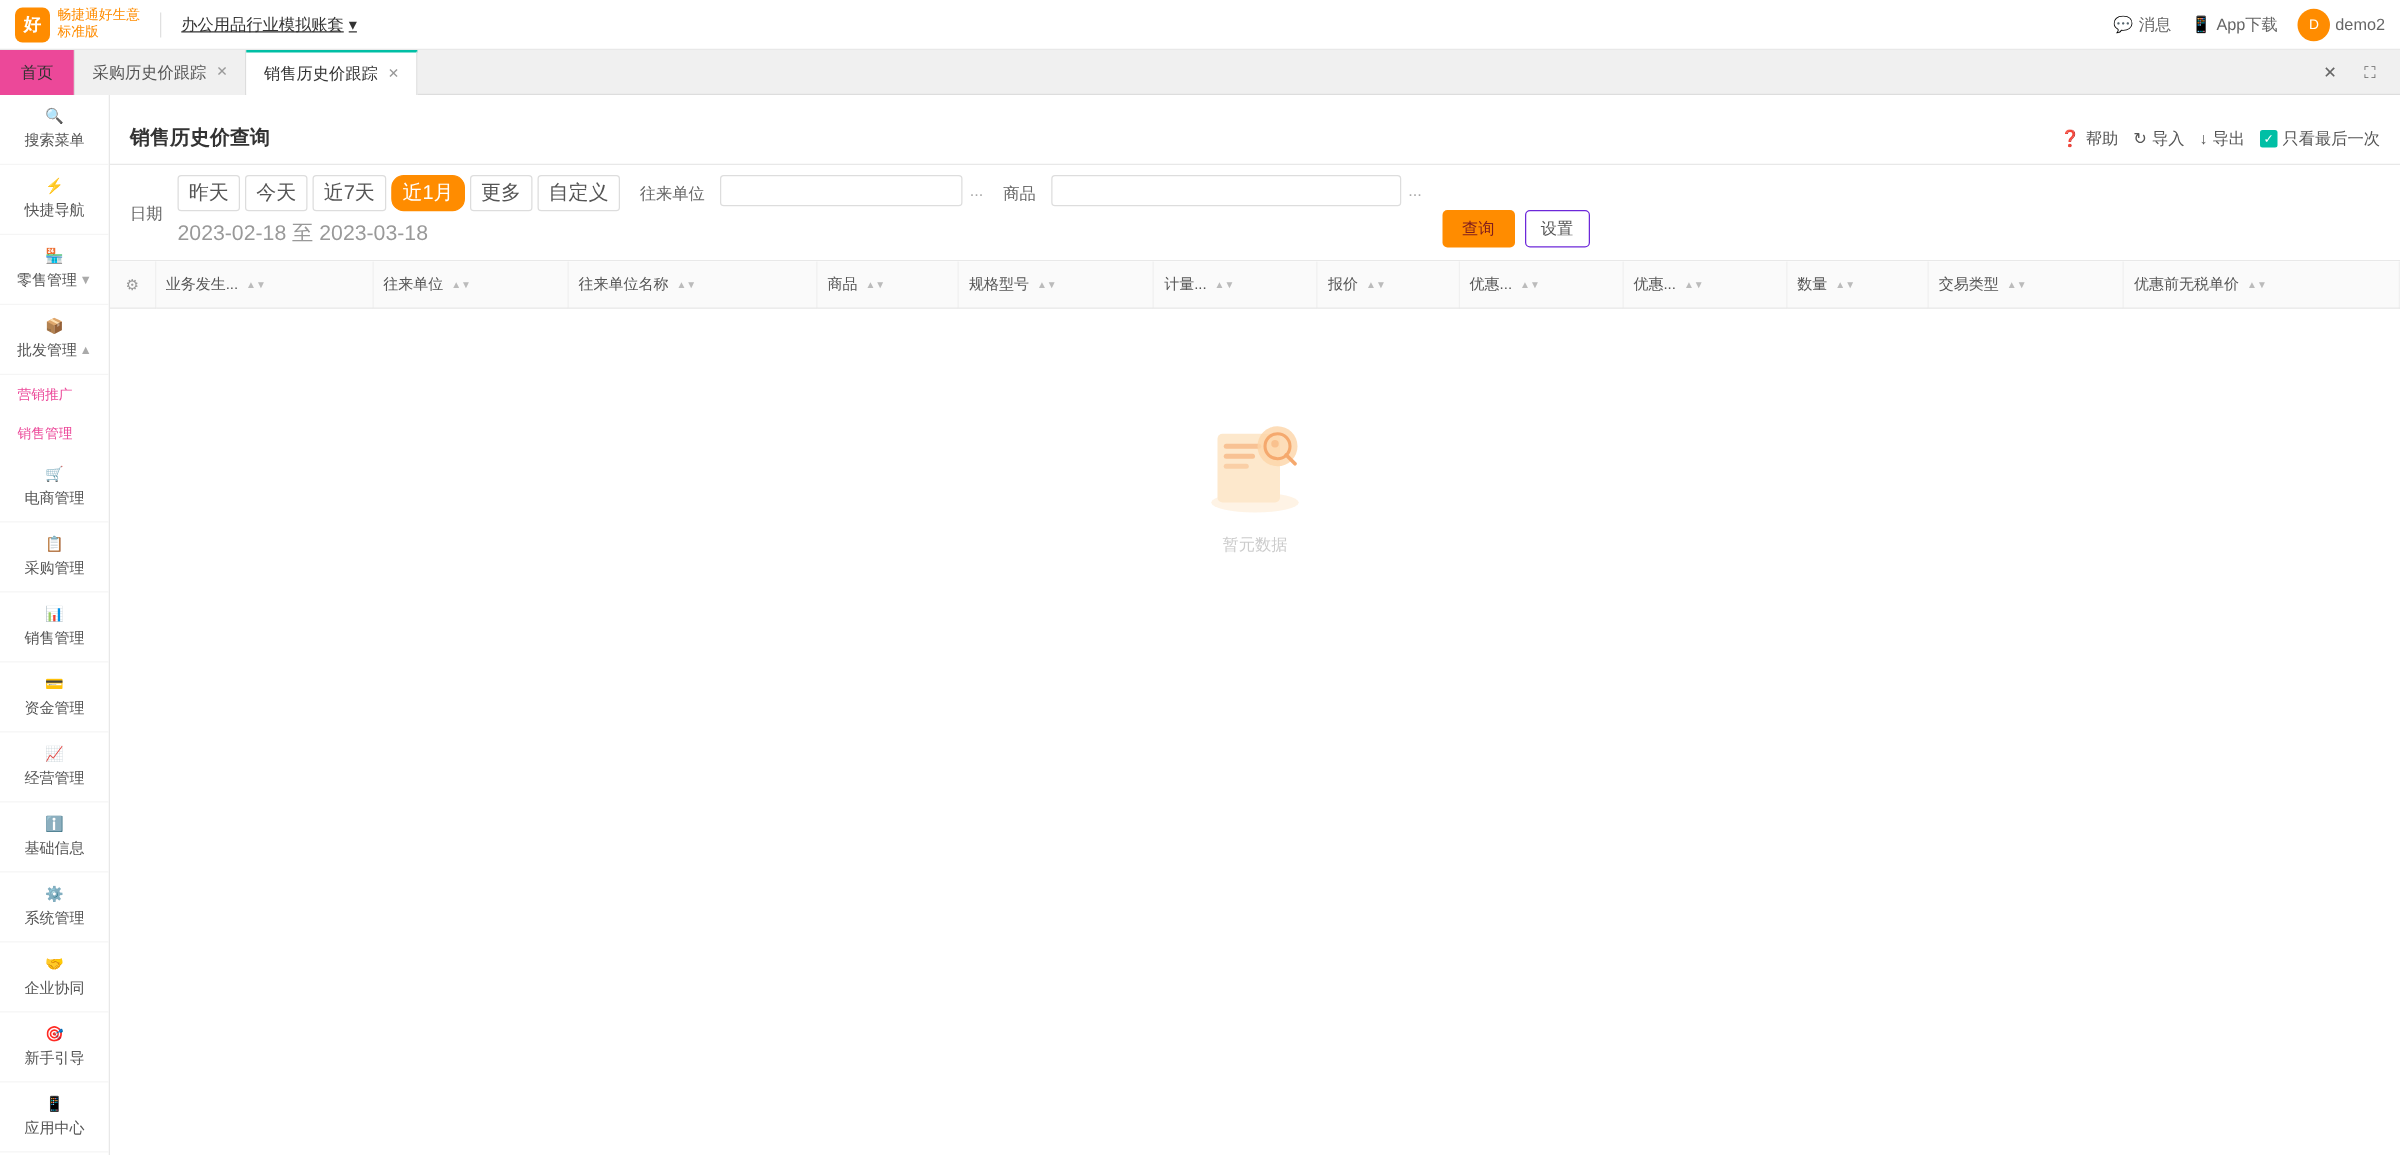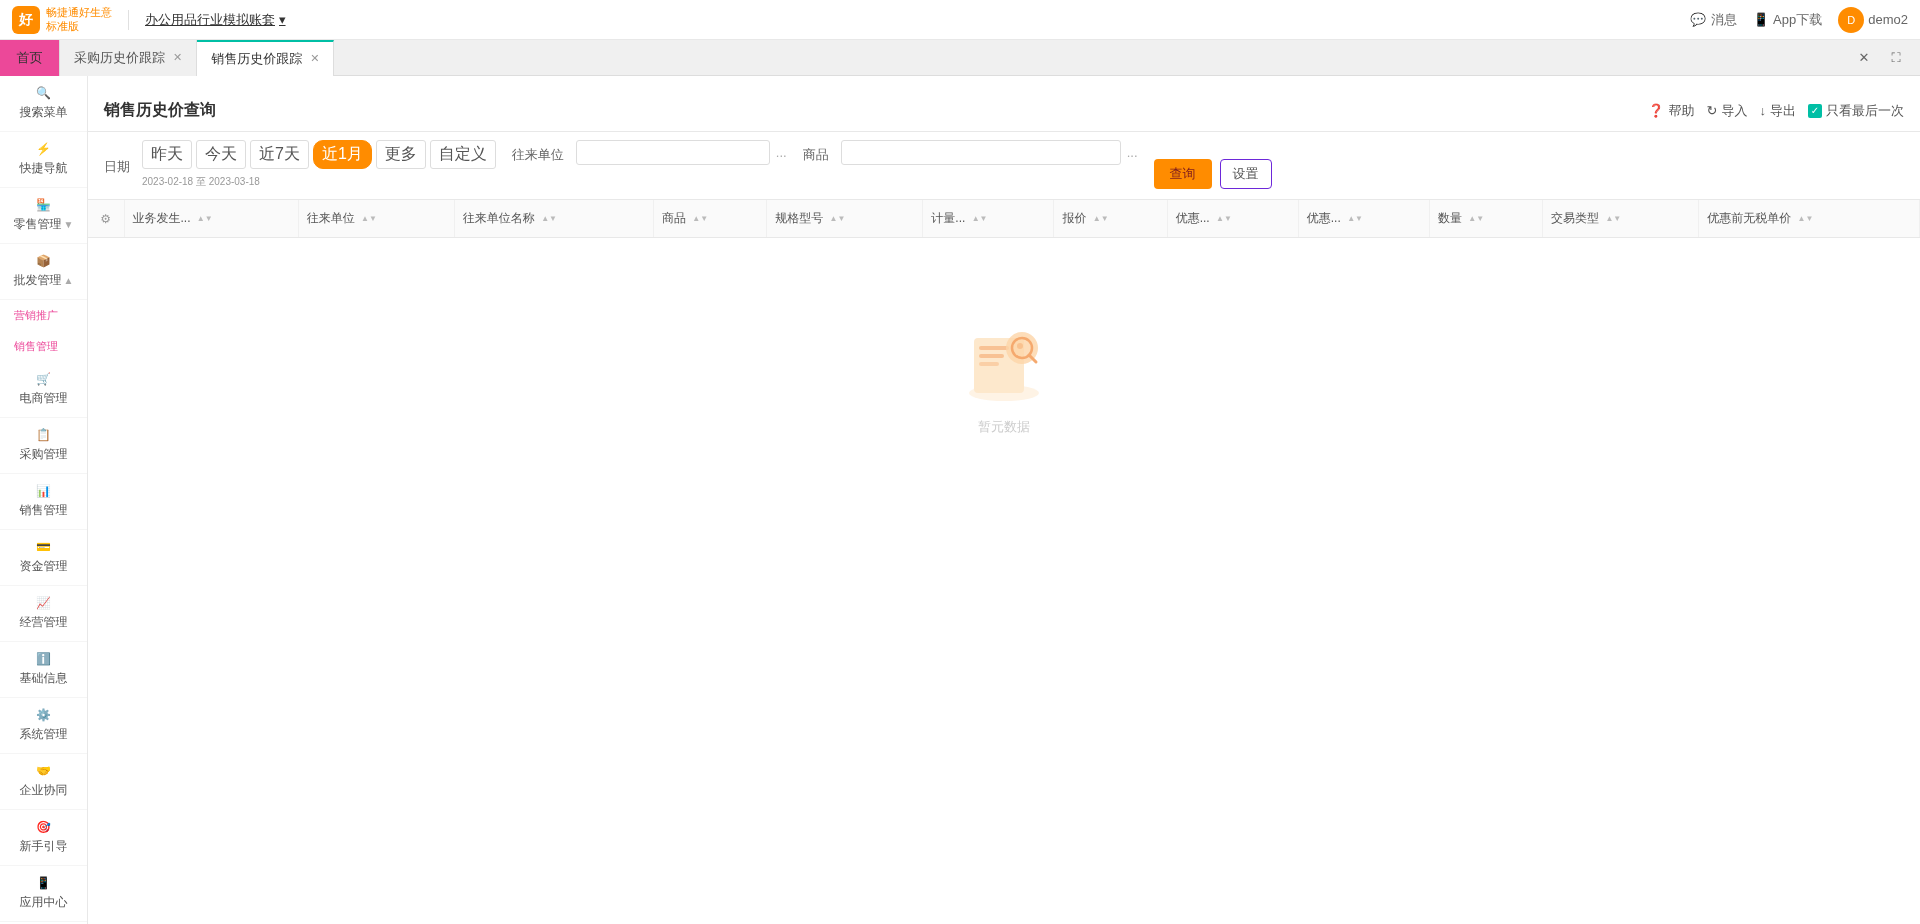"2023-02-18 至 2023-03-18" .filter-date-range { font-size: 10px -> 17px }
